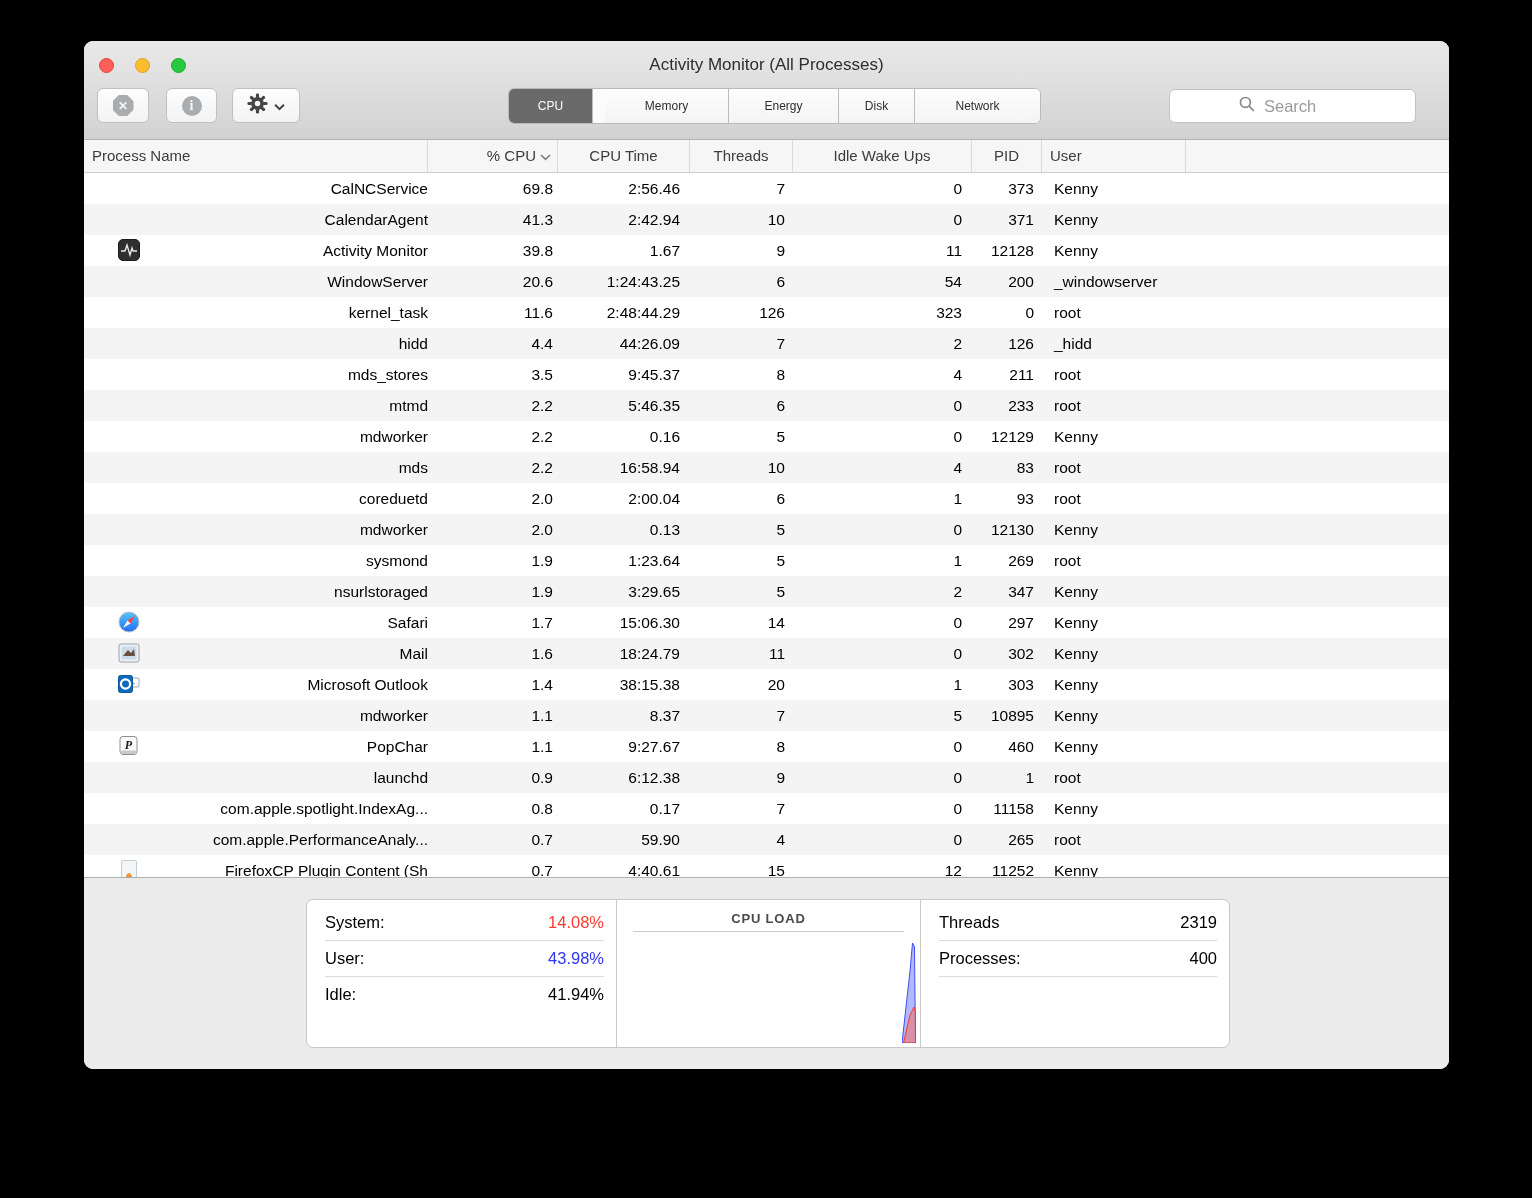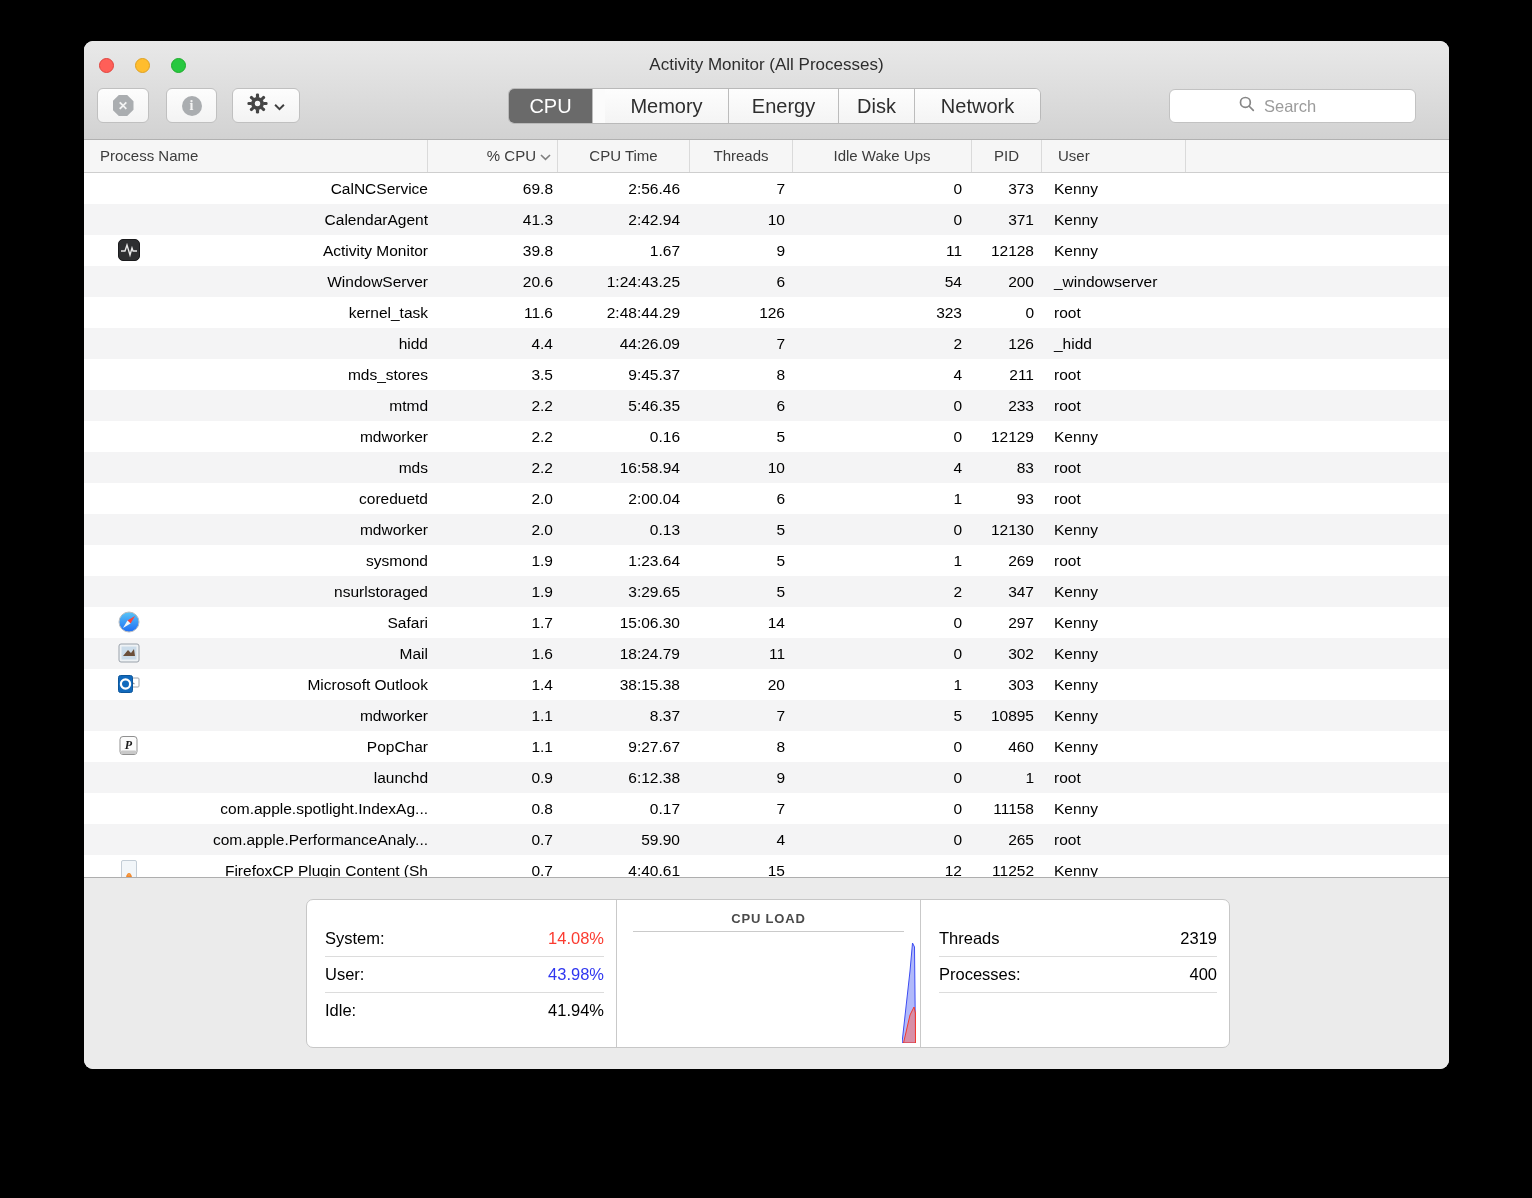"CPU" .tab { font-size: 20px -> 12px }
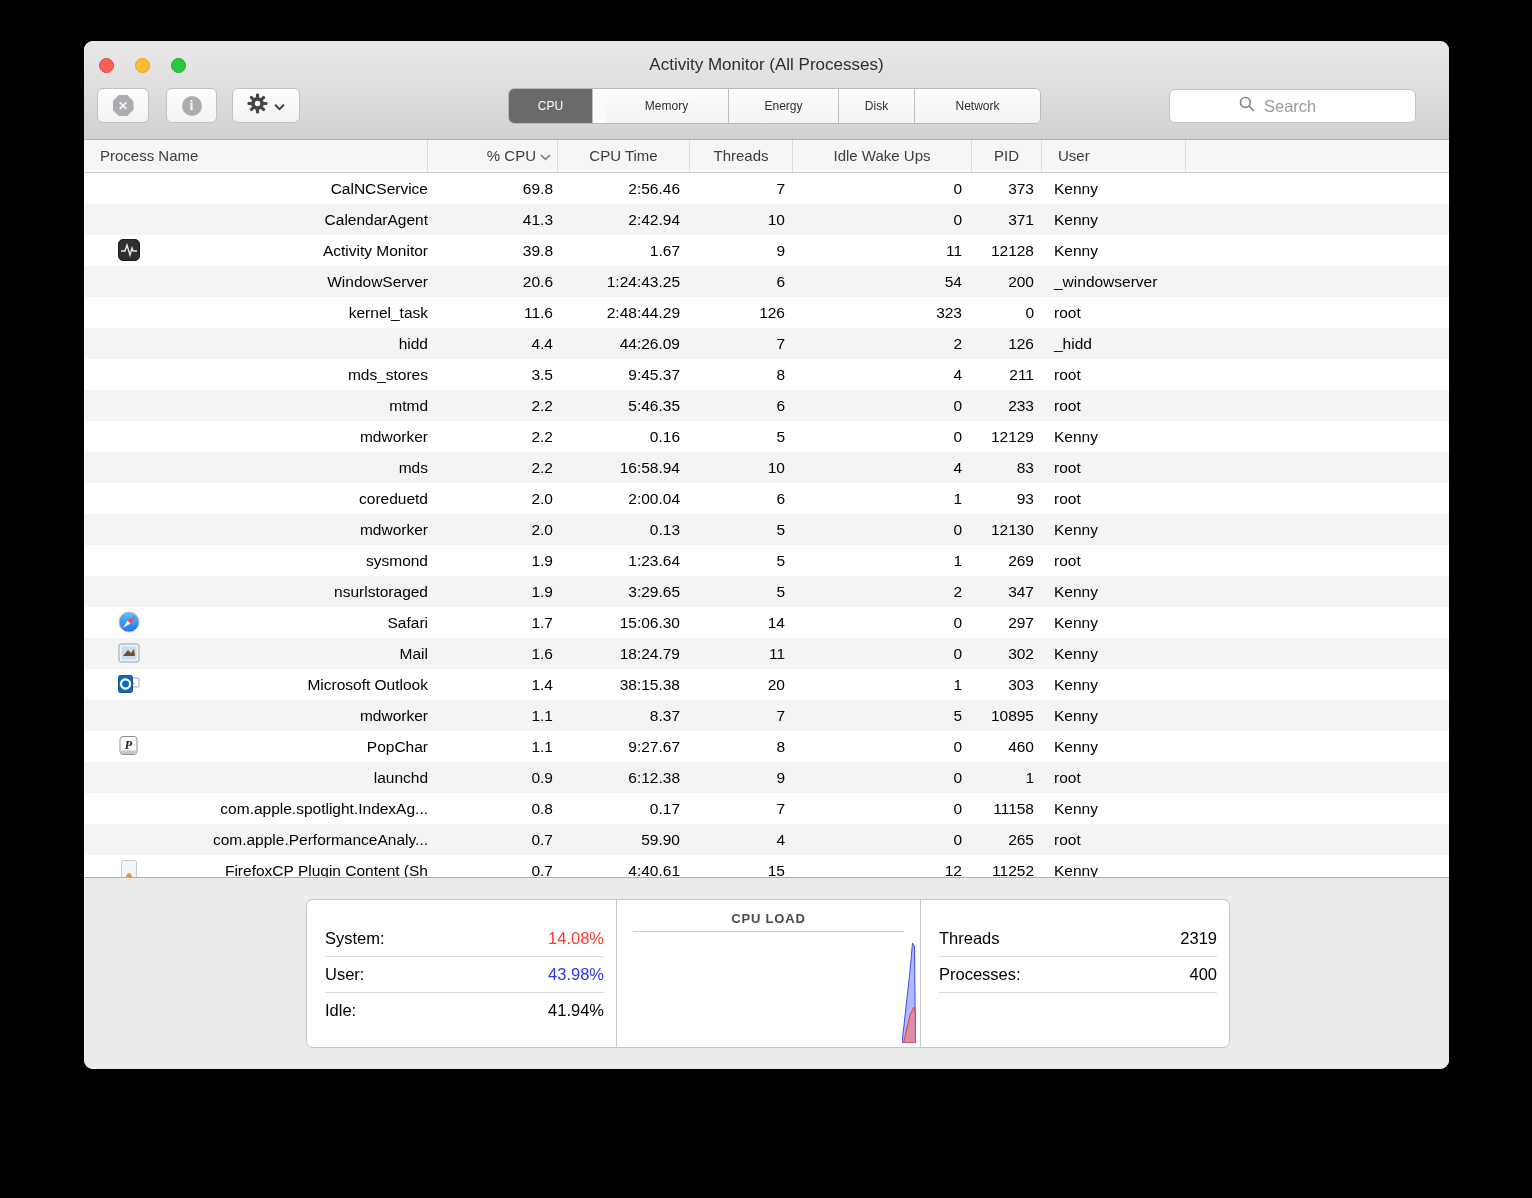"Process Name" .hc.l { padding-left: 16px -> 8px }
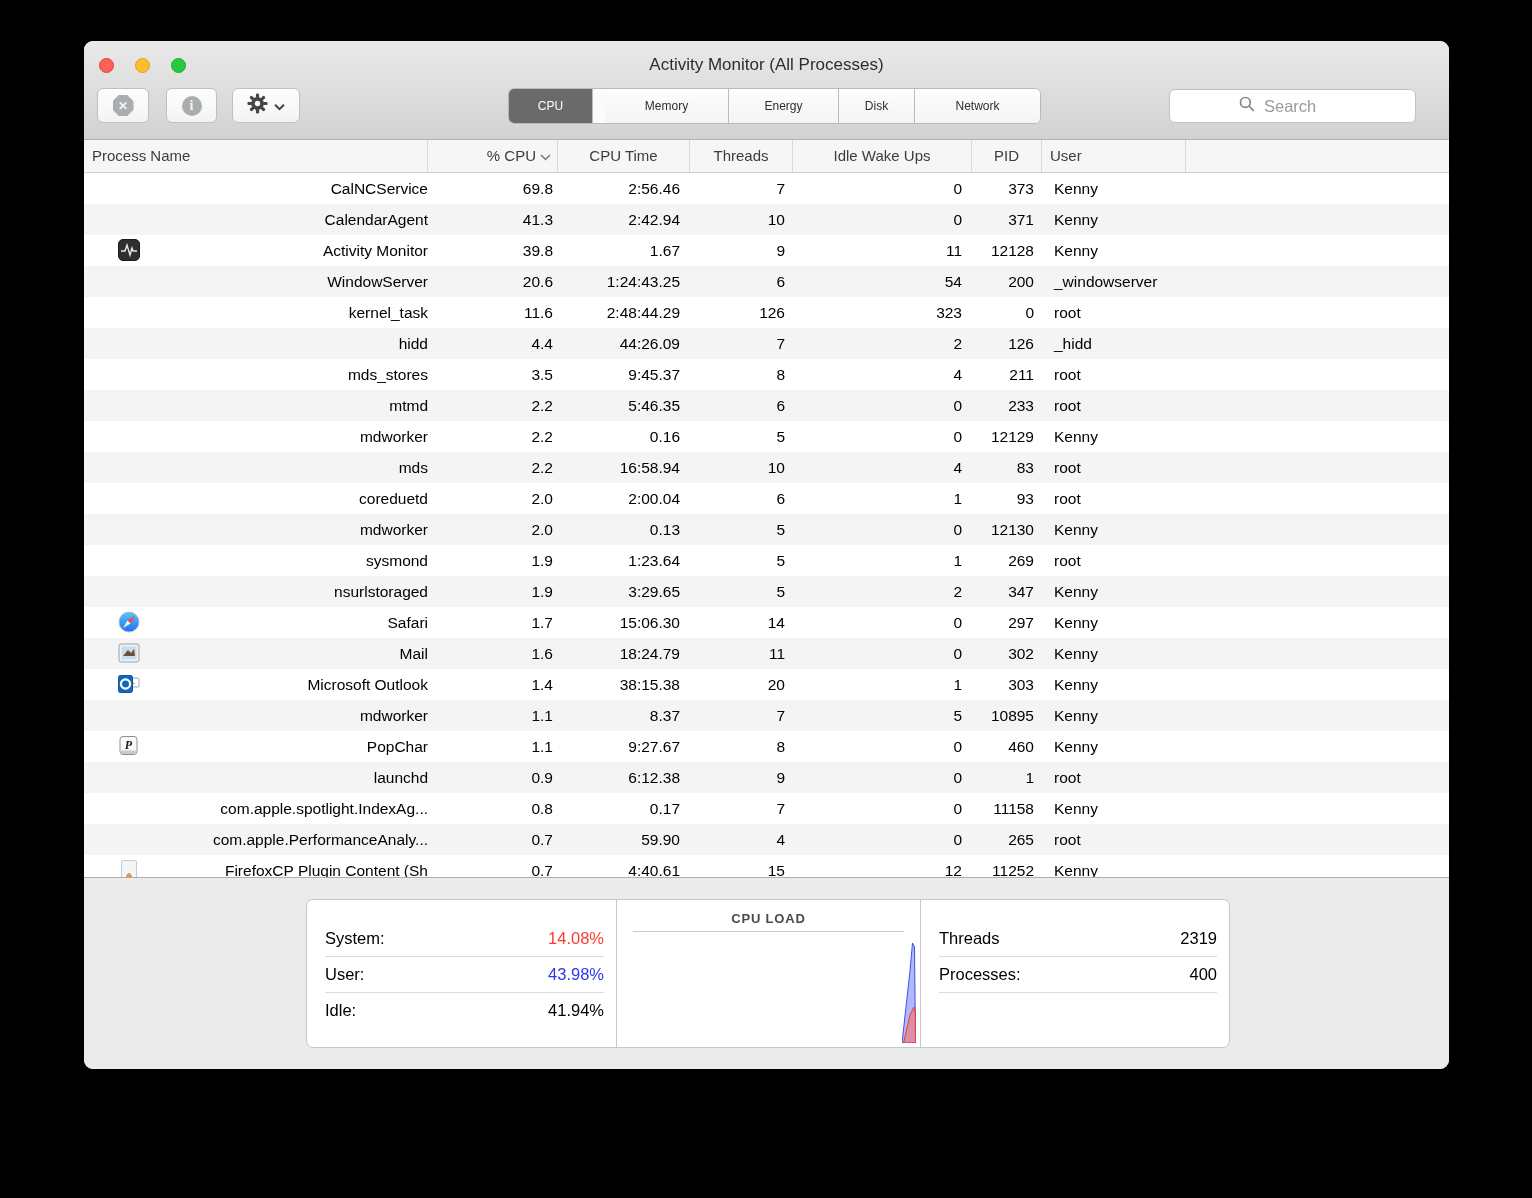"System:" .sec1 { padding-top: 21px -> 5px }
